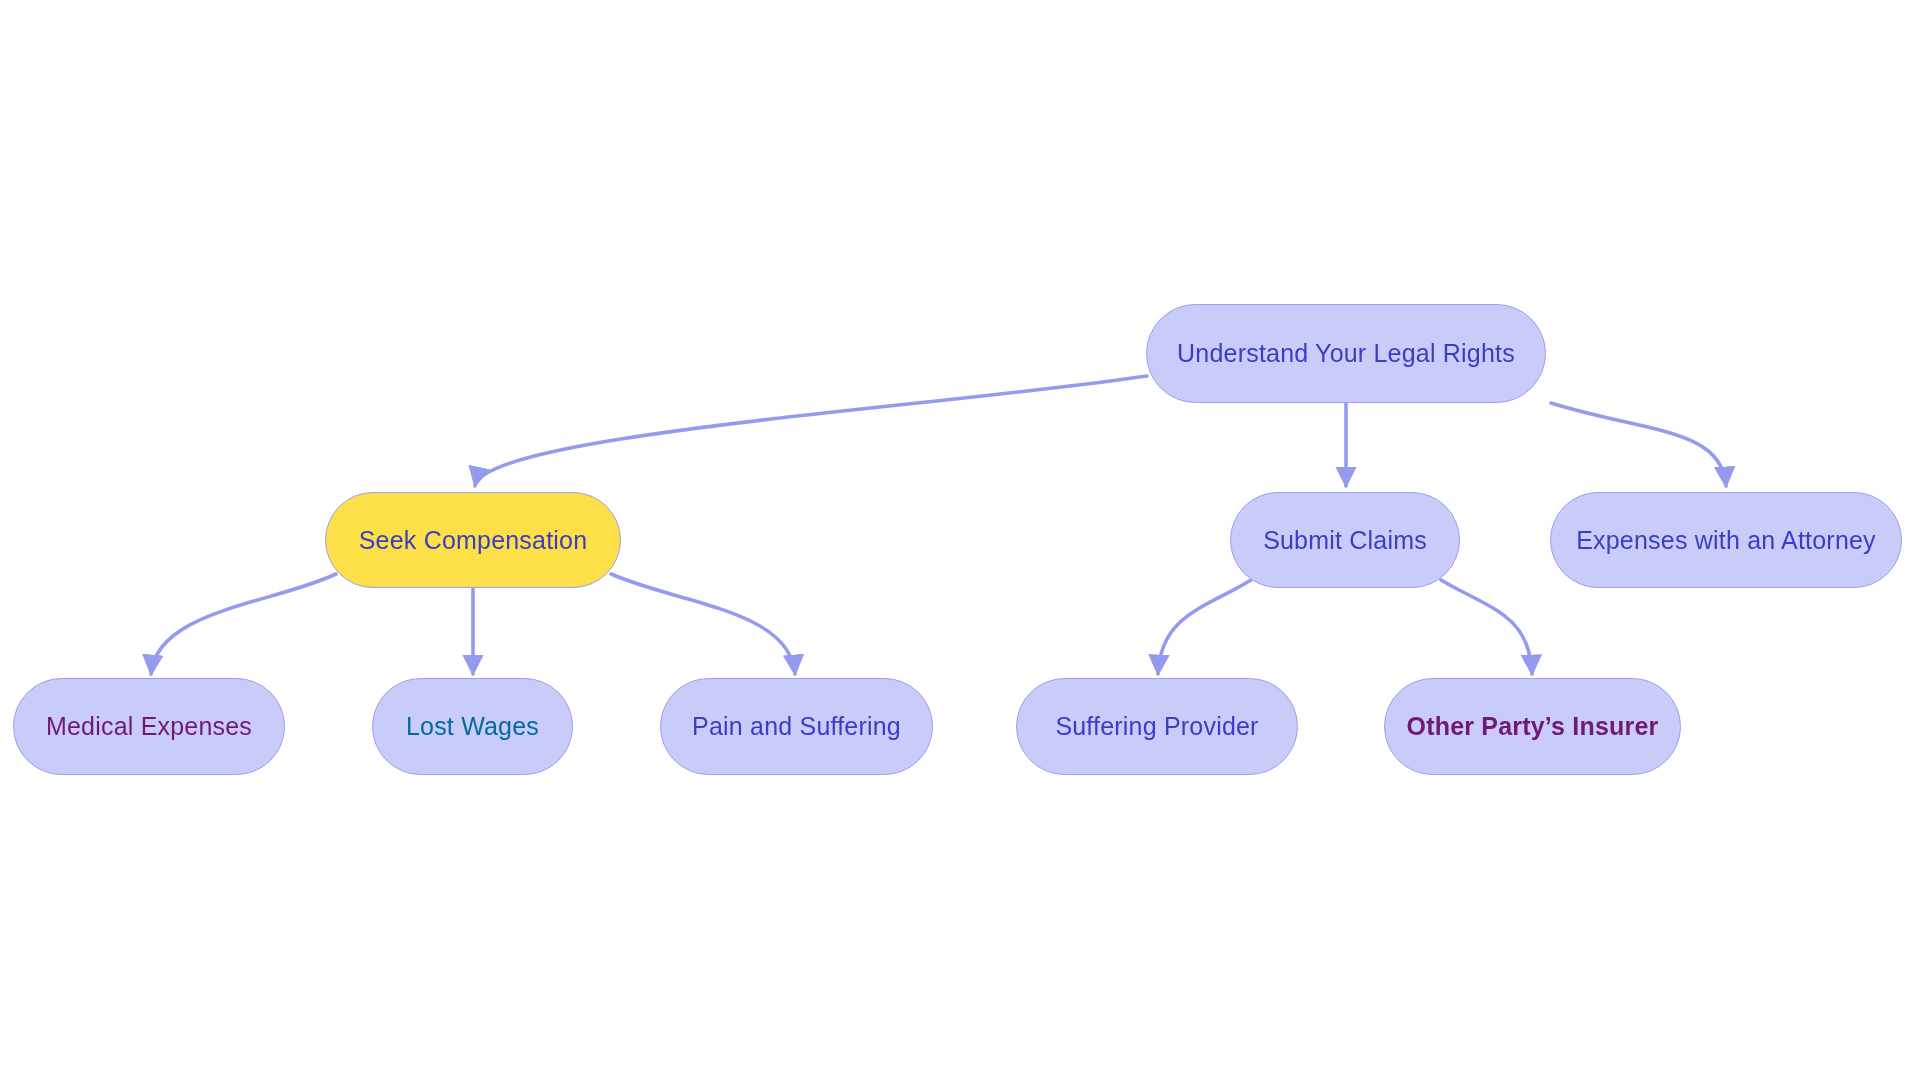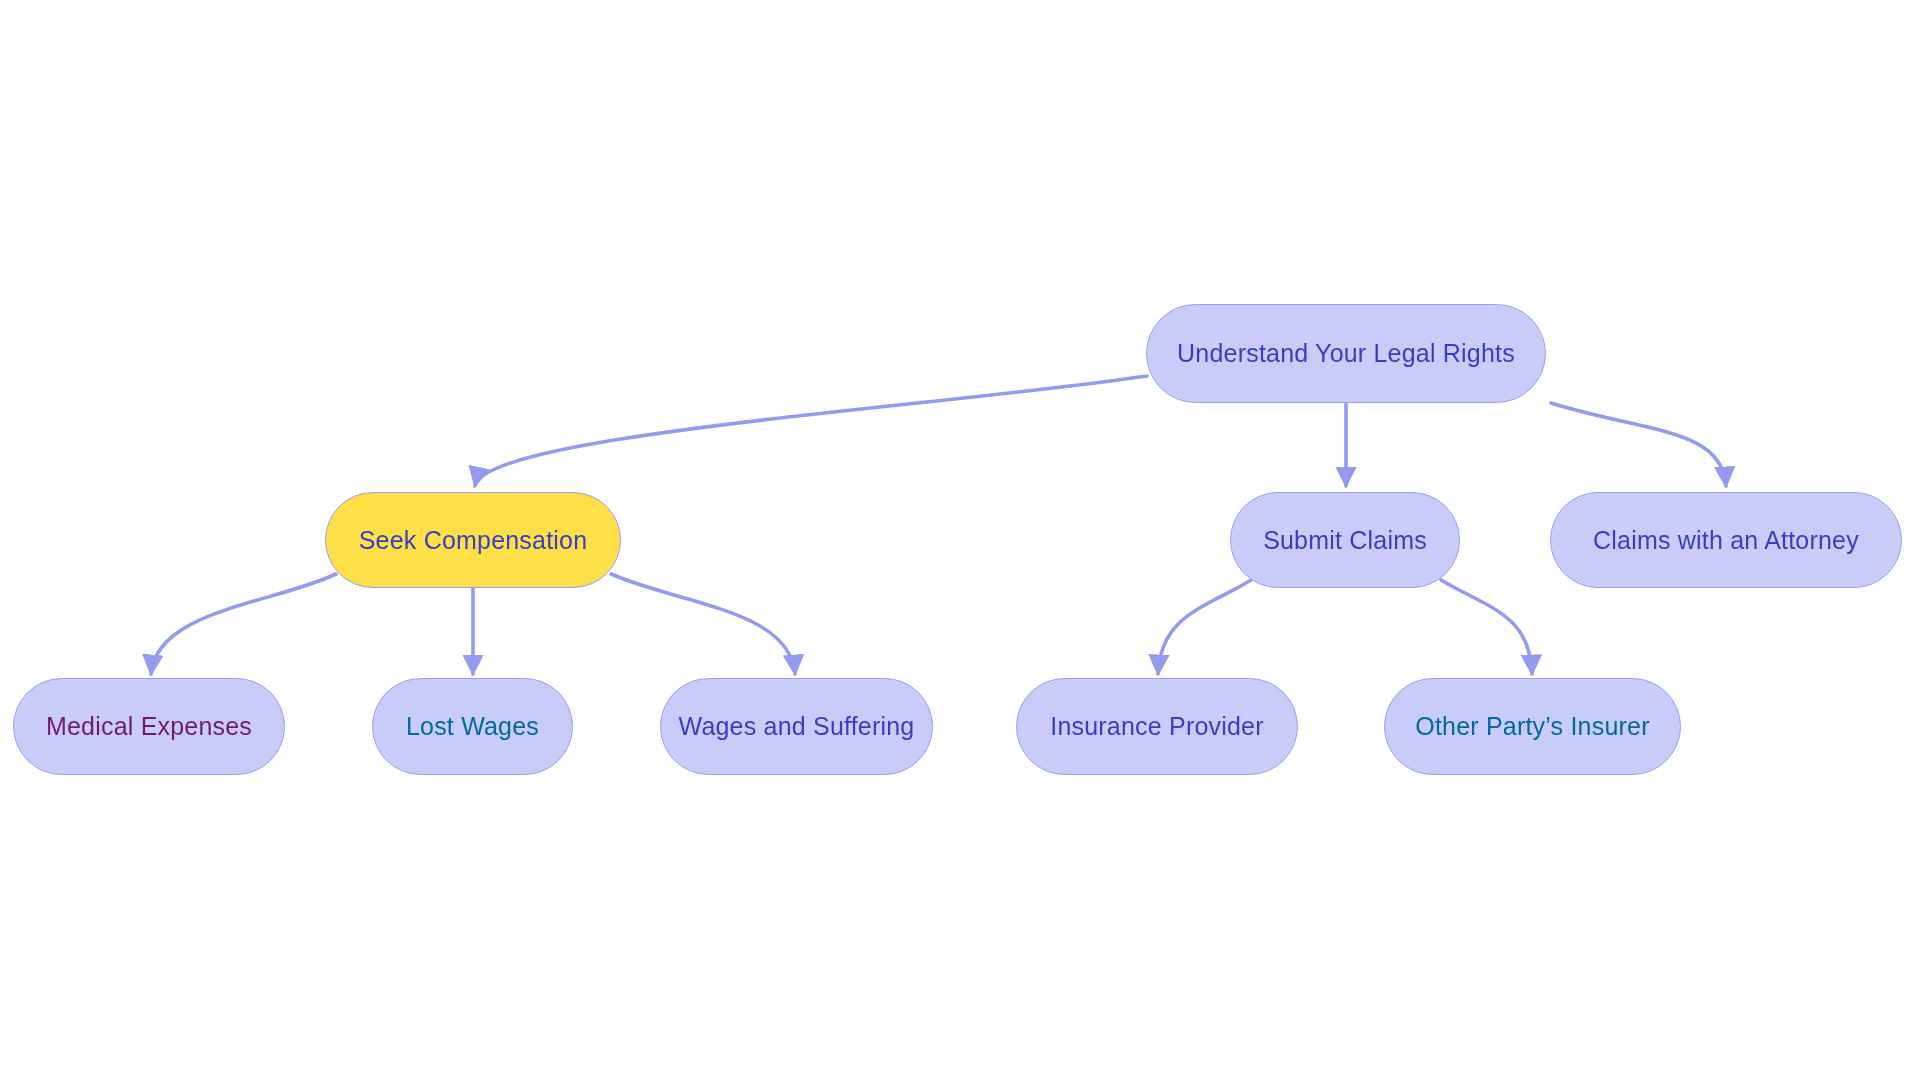"Claims with an Attorney" span.node-label { text: Claims -> Expenses }
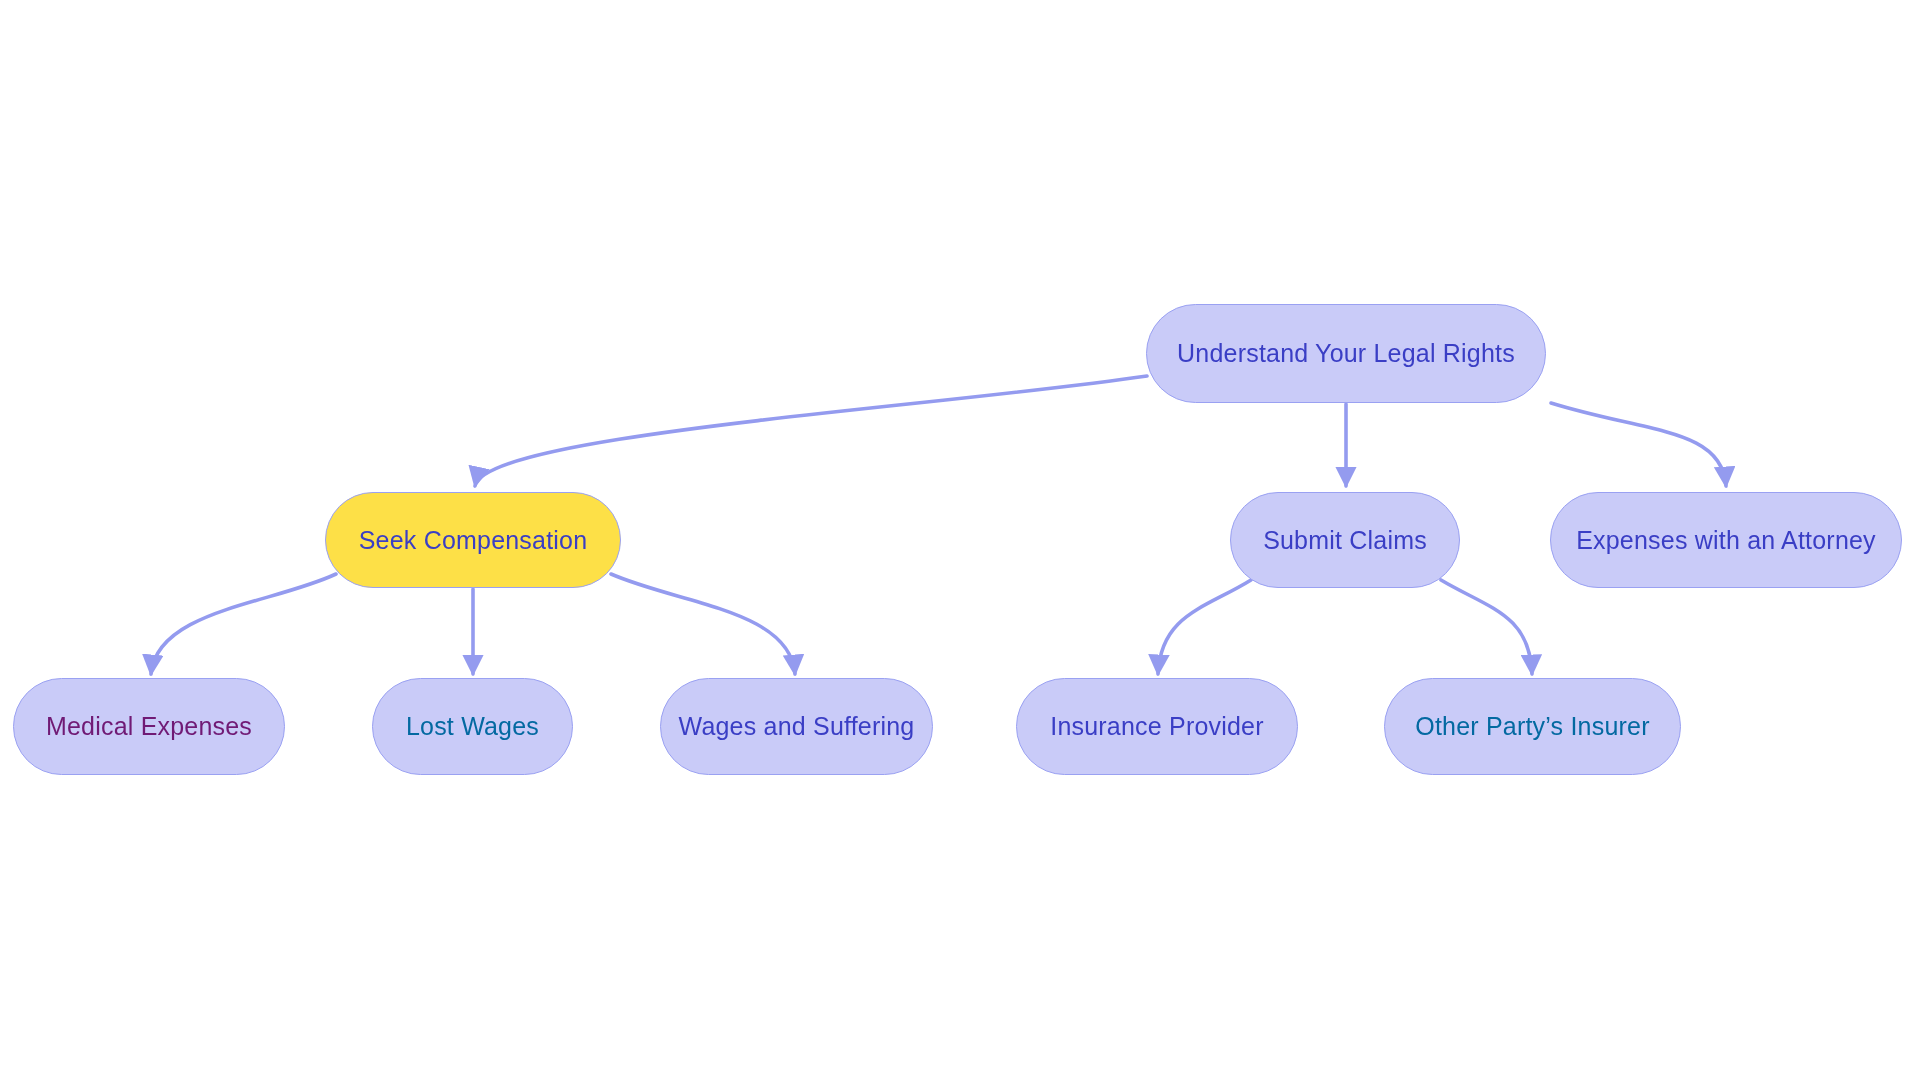"Wages and Suffering" span.node-label { text: Wages -> Pain }
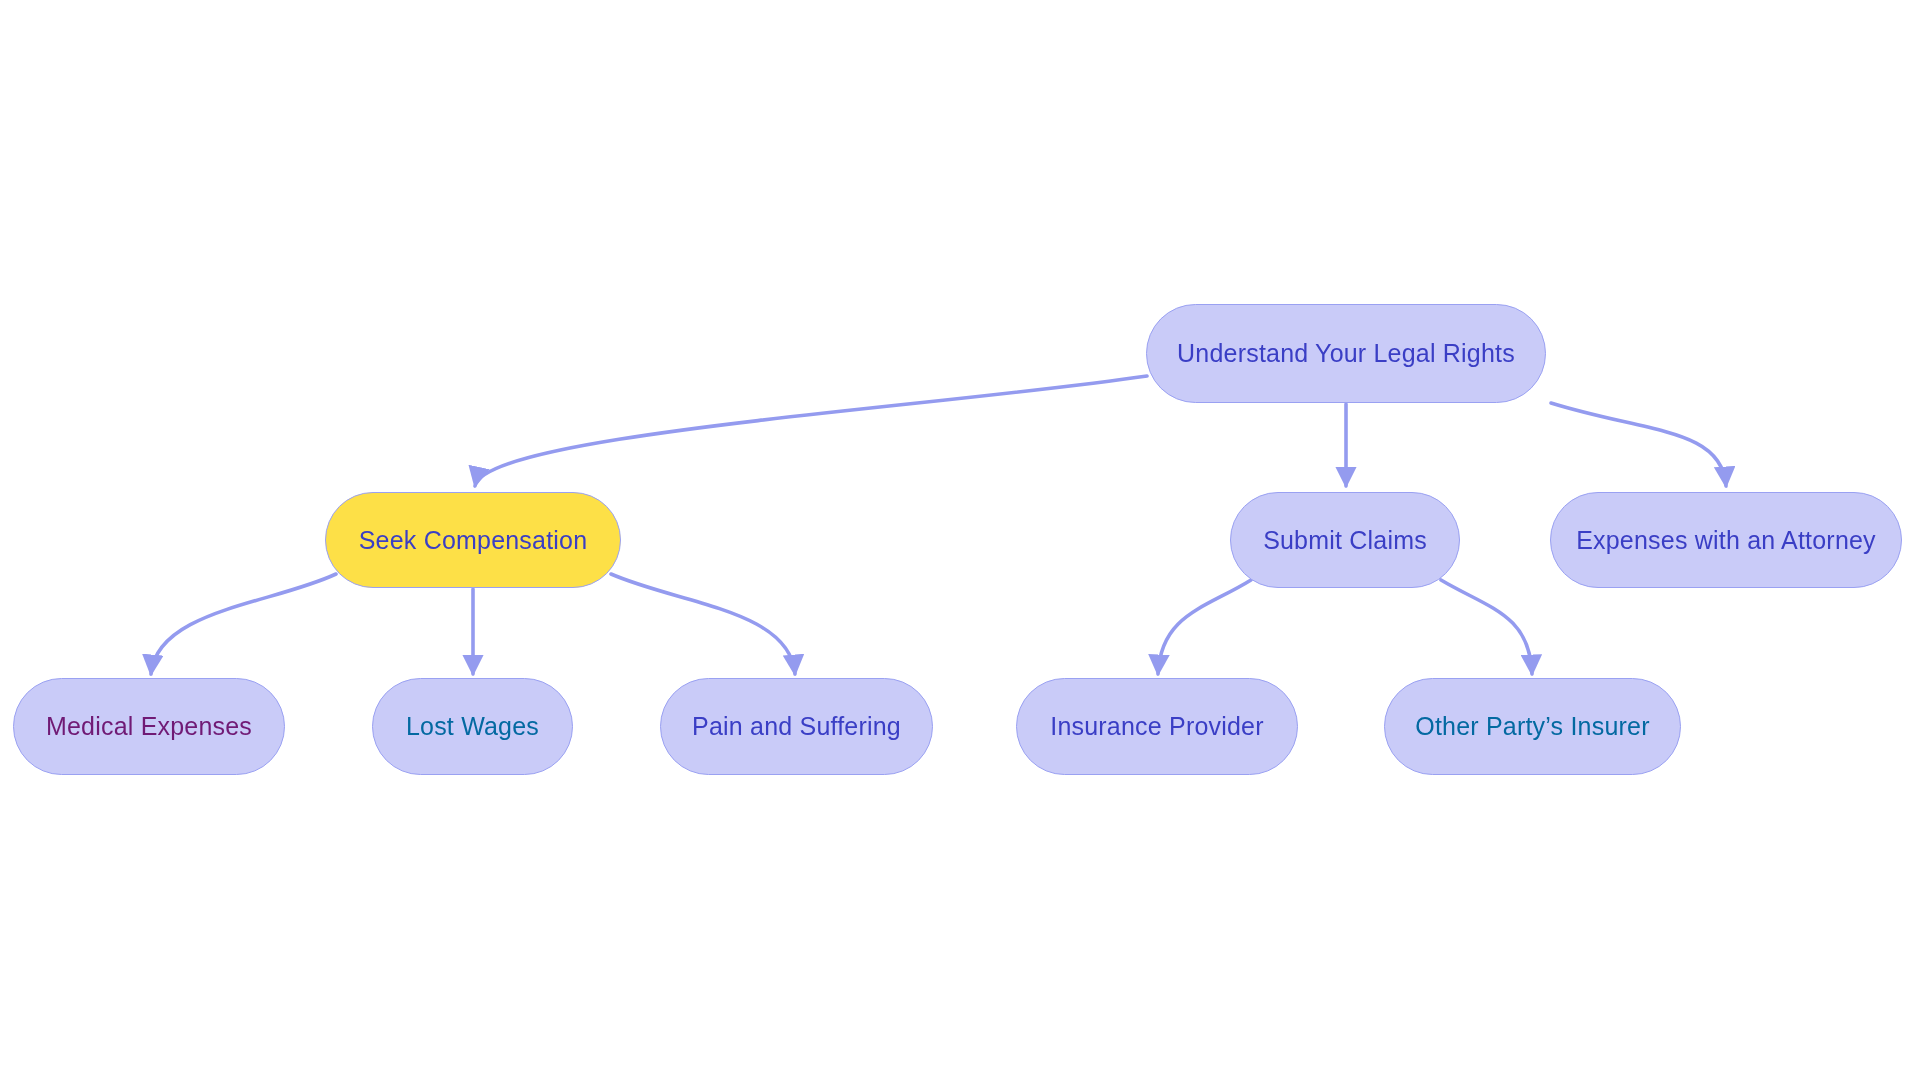"Insurance Provider" span.node-label { text: Insurance -> Suffering }
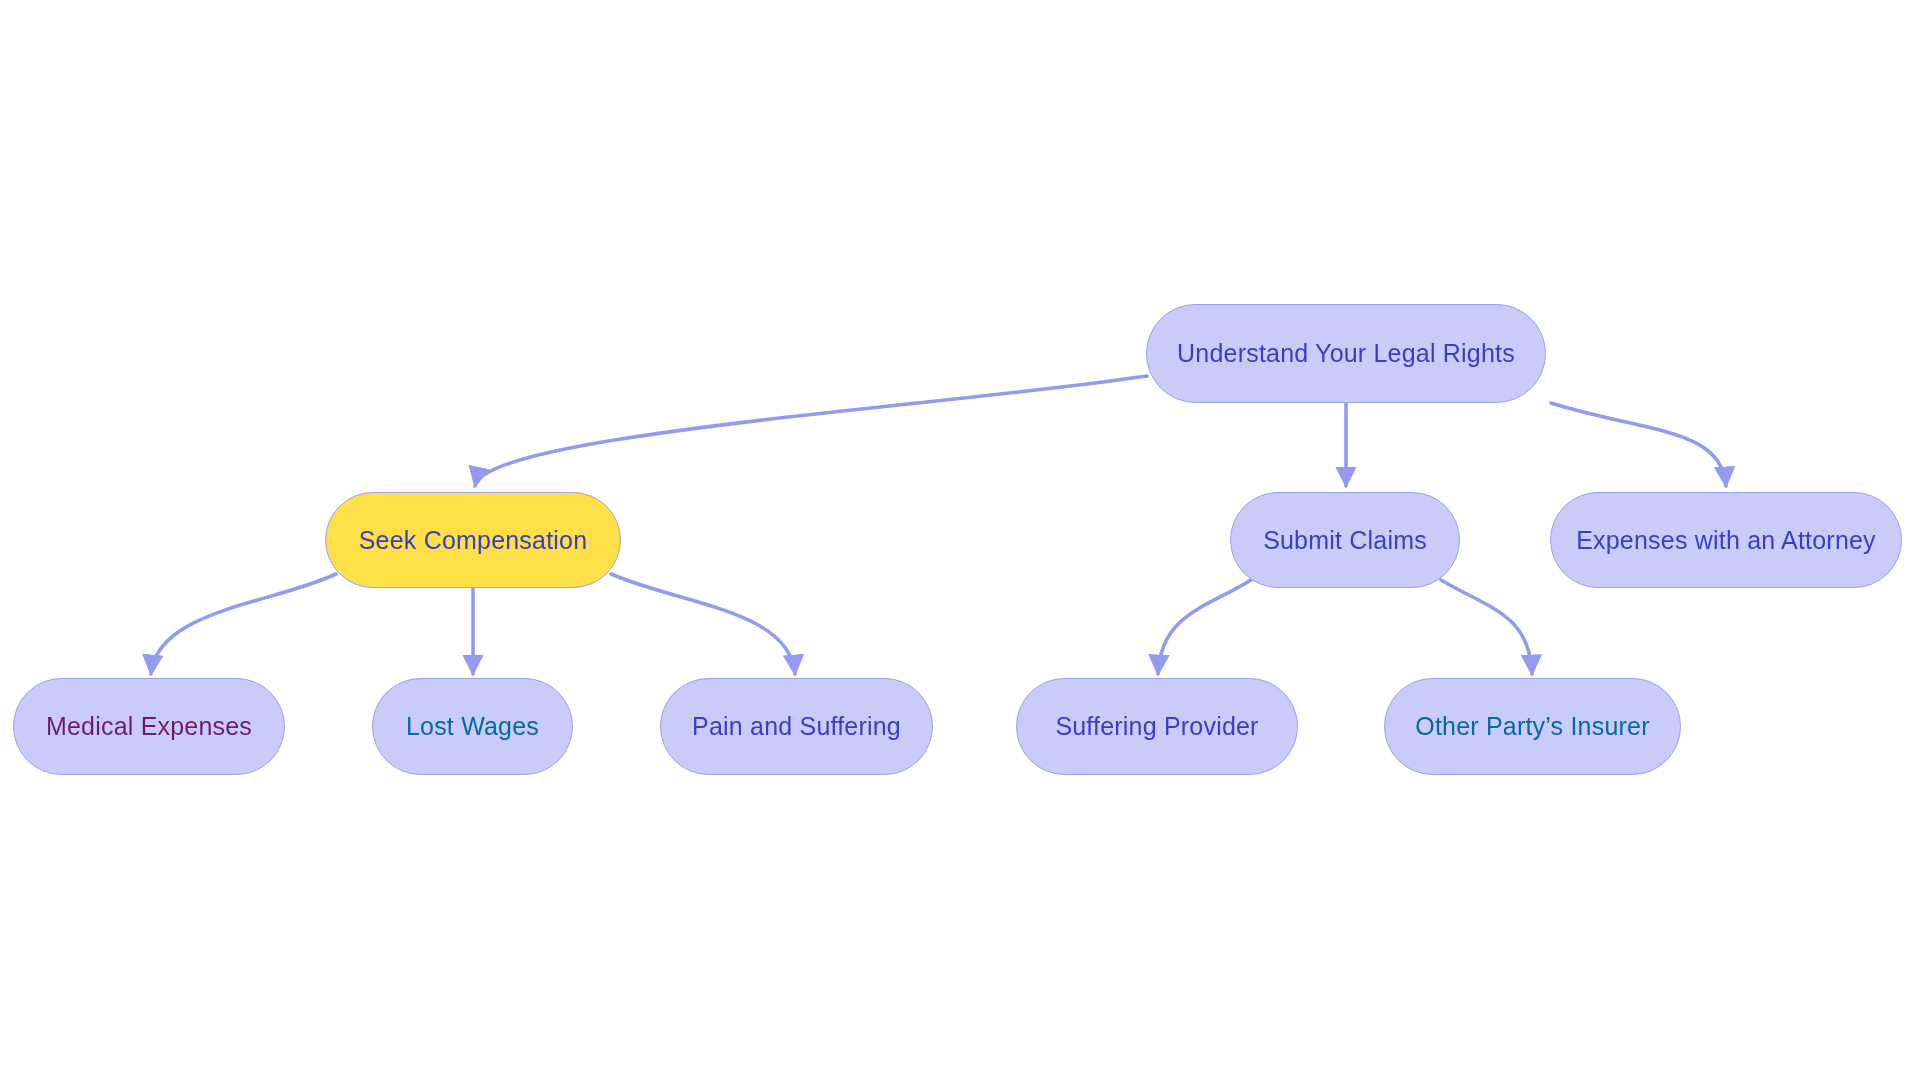"Other Party’s Insurer" span.node-label { color: #0369a1 -> #701a75; font-weight: none -> bold }
